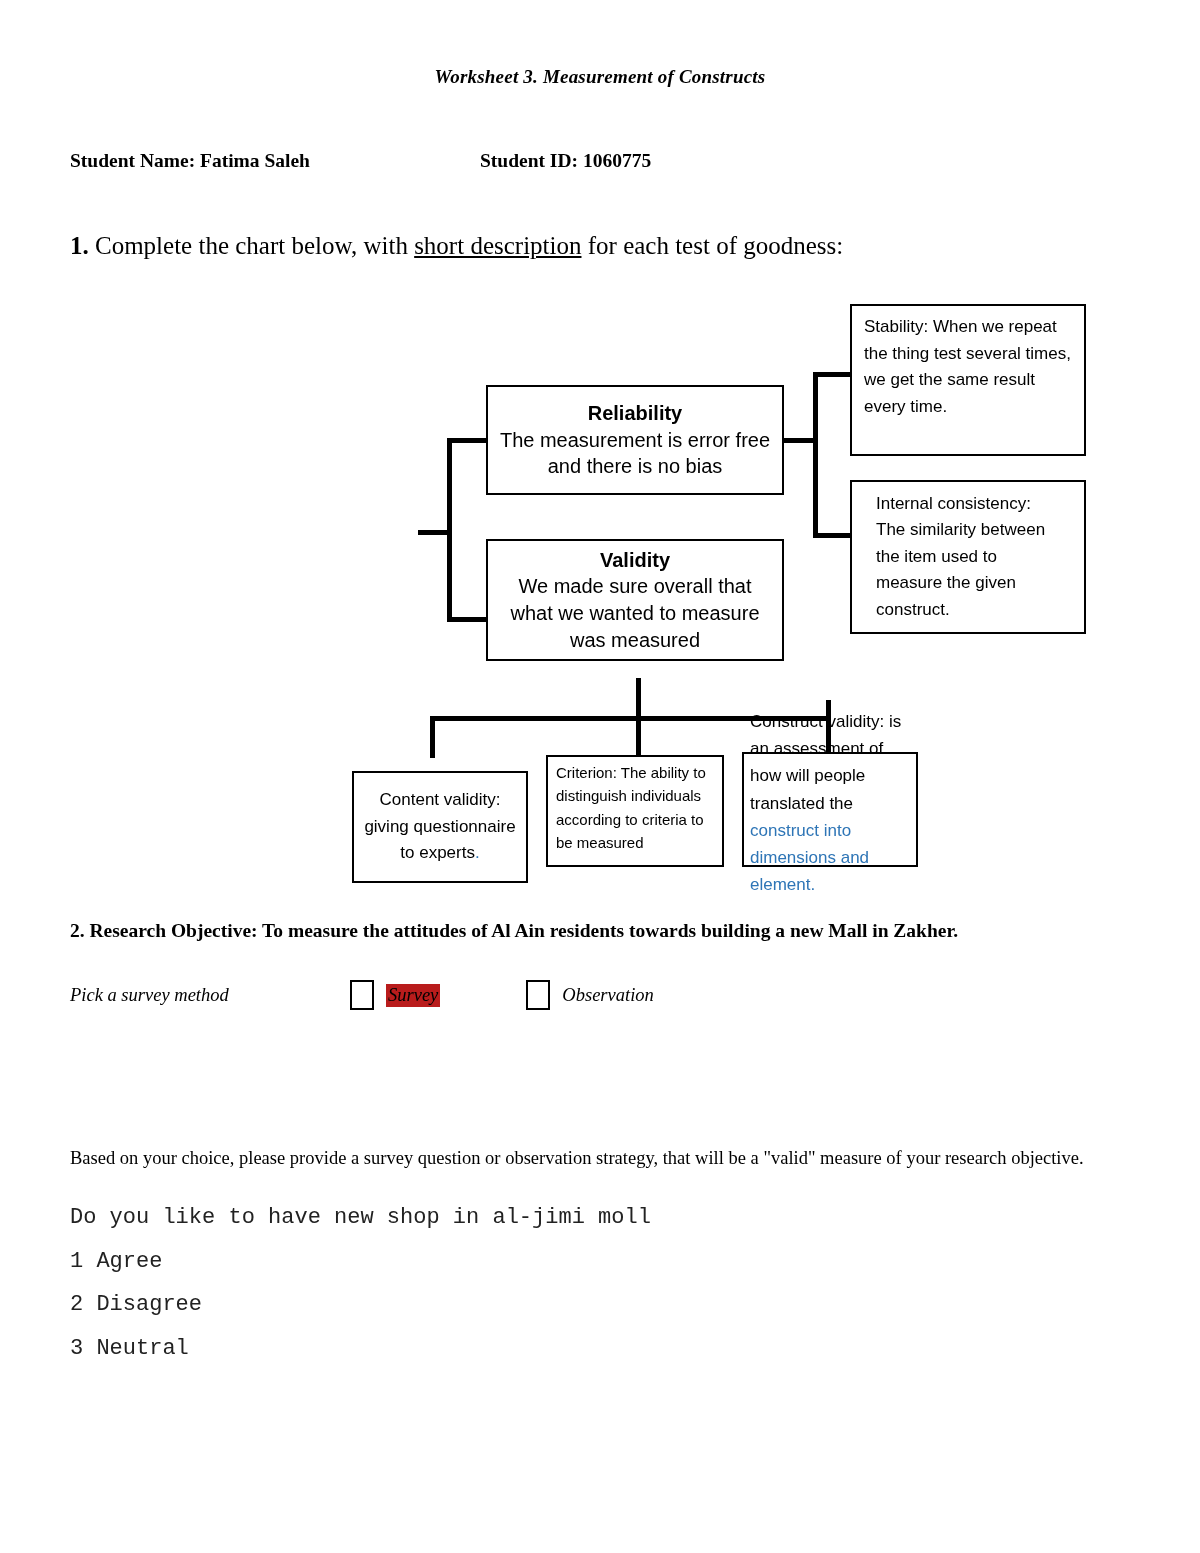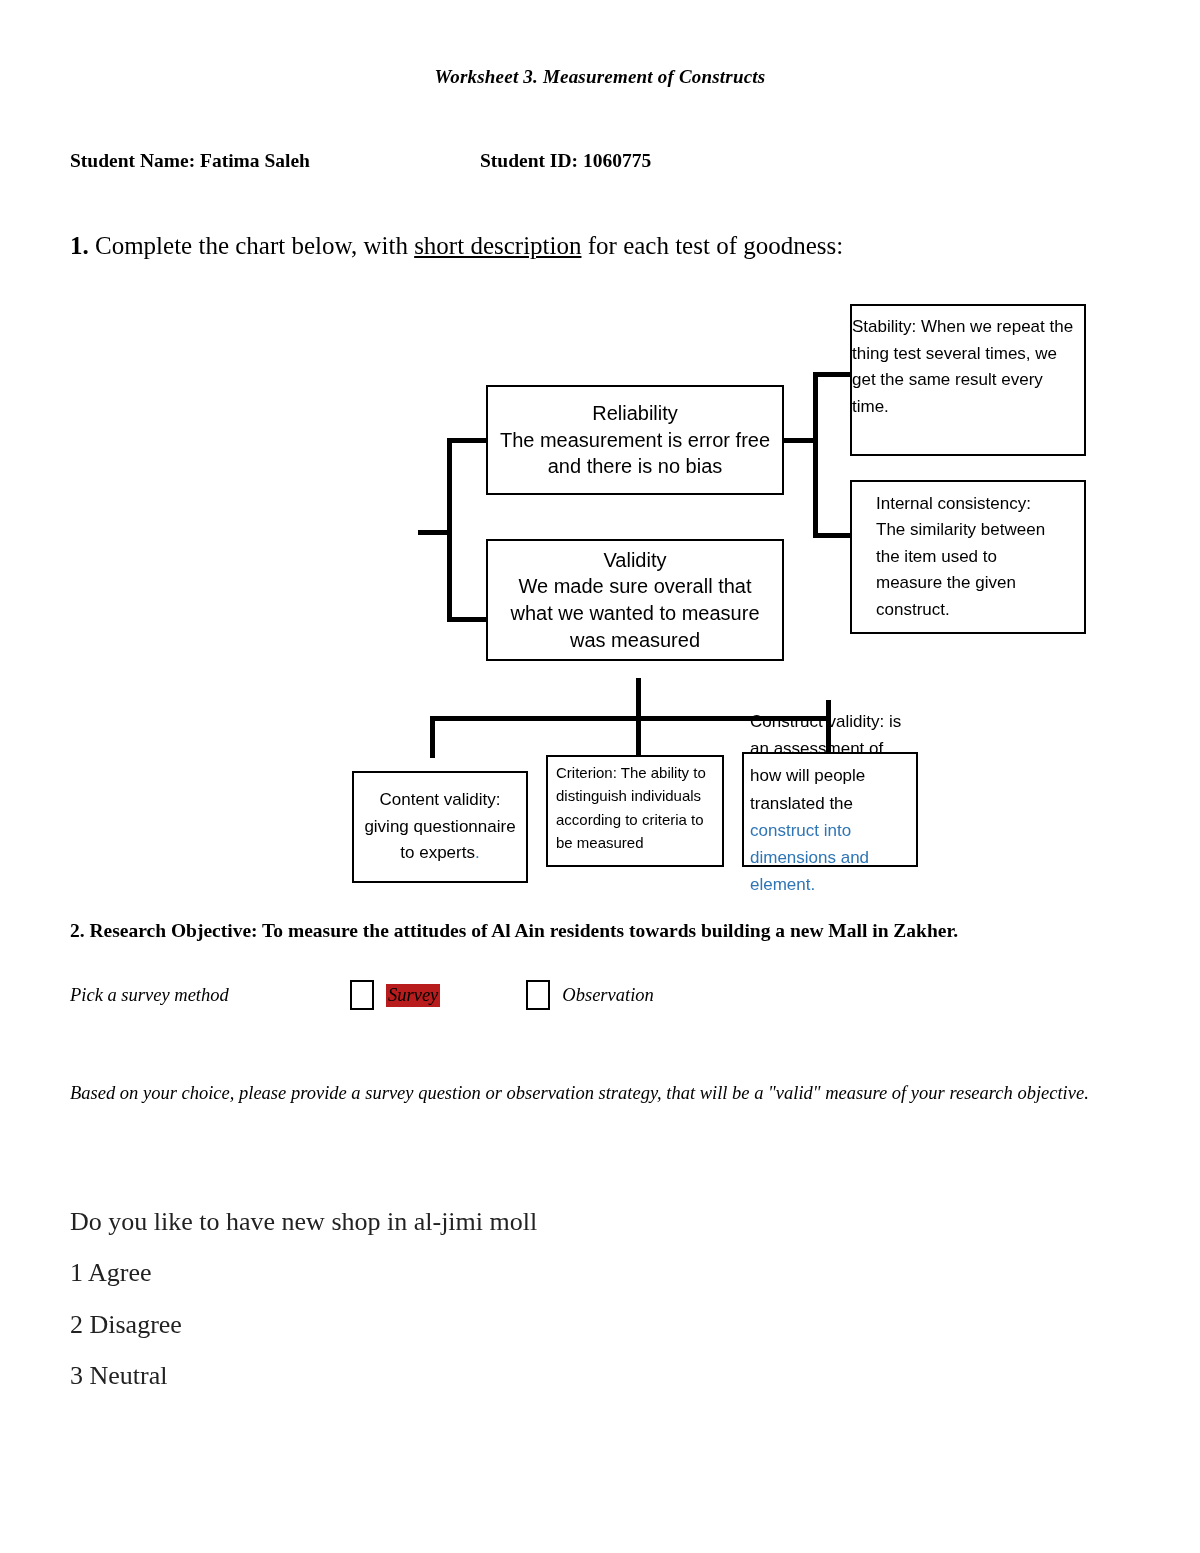"Stability: When we repeat the" .node-stability { padding: 8px 0 -> 8px 12px }
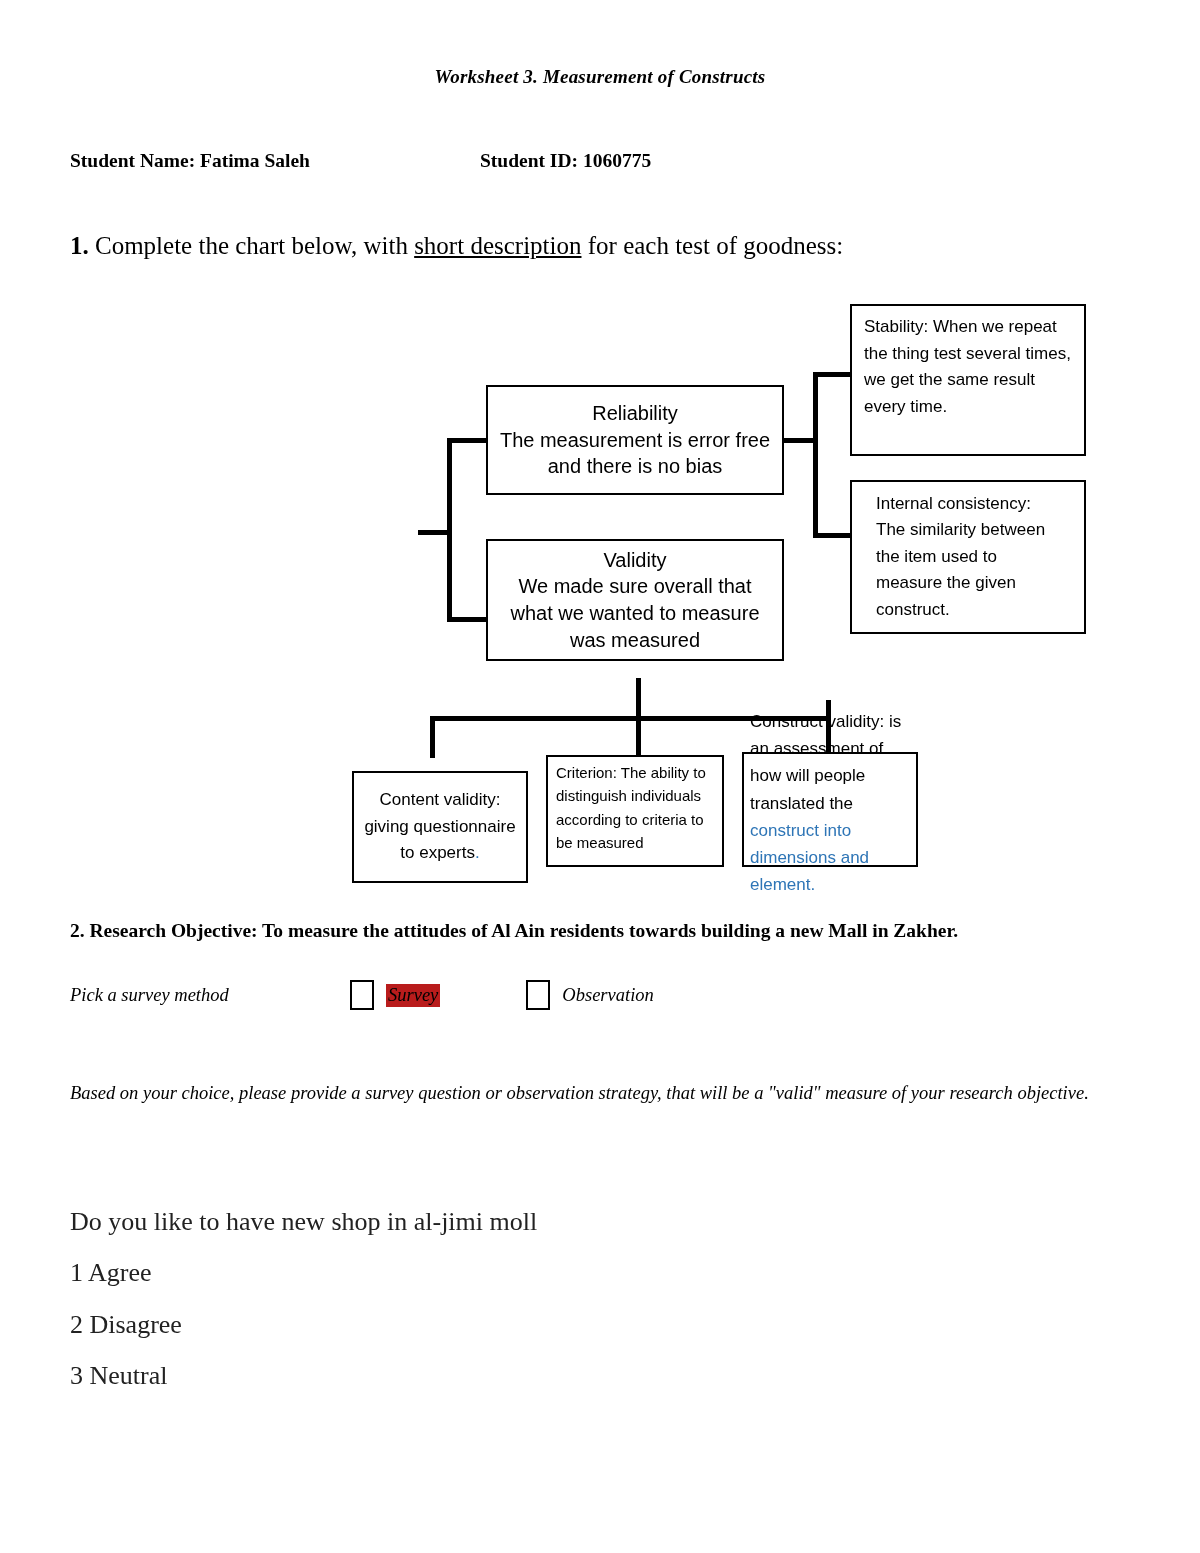"Reliability" .node .title { font-weight: normal -> bold }
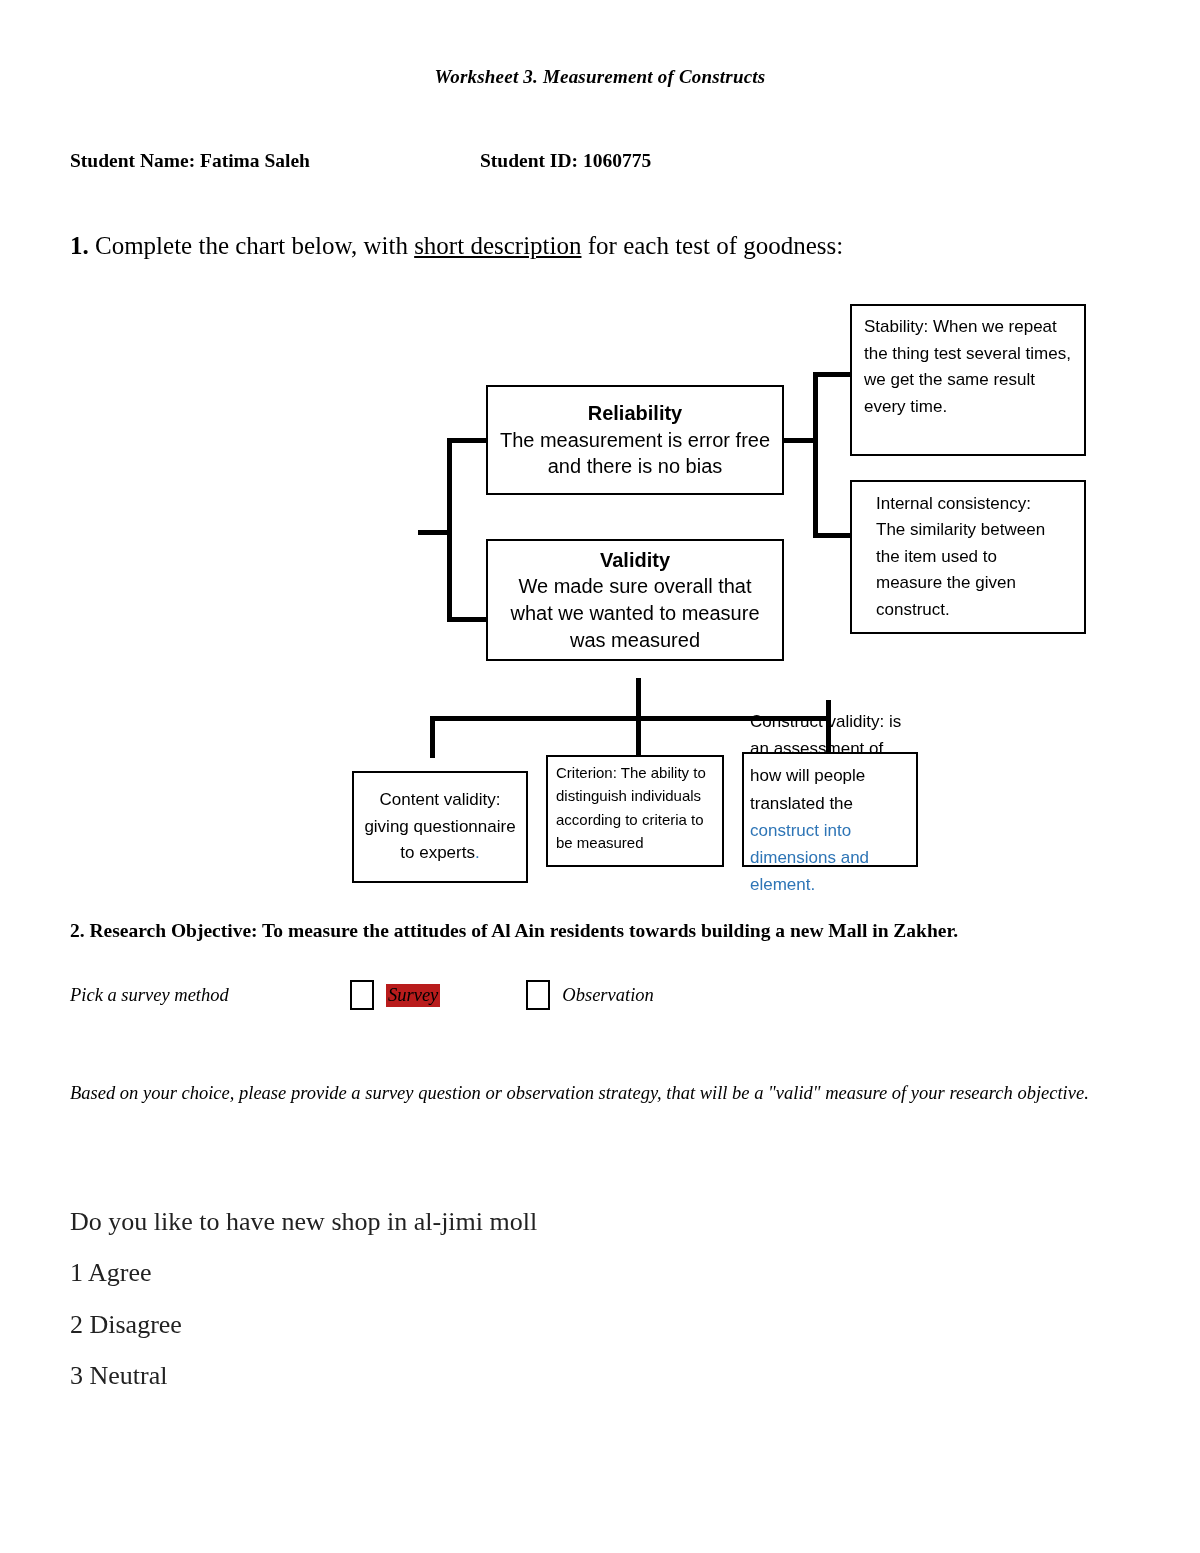"Based on your choice, please" .based-text { font-style: italic -> none; top: 1079px -> 1144px }
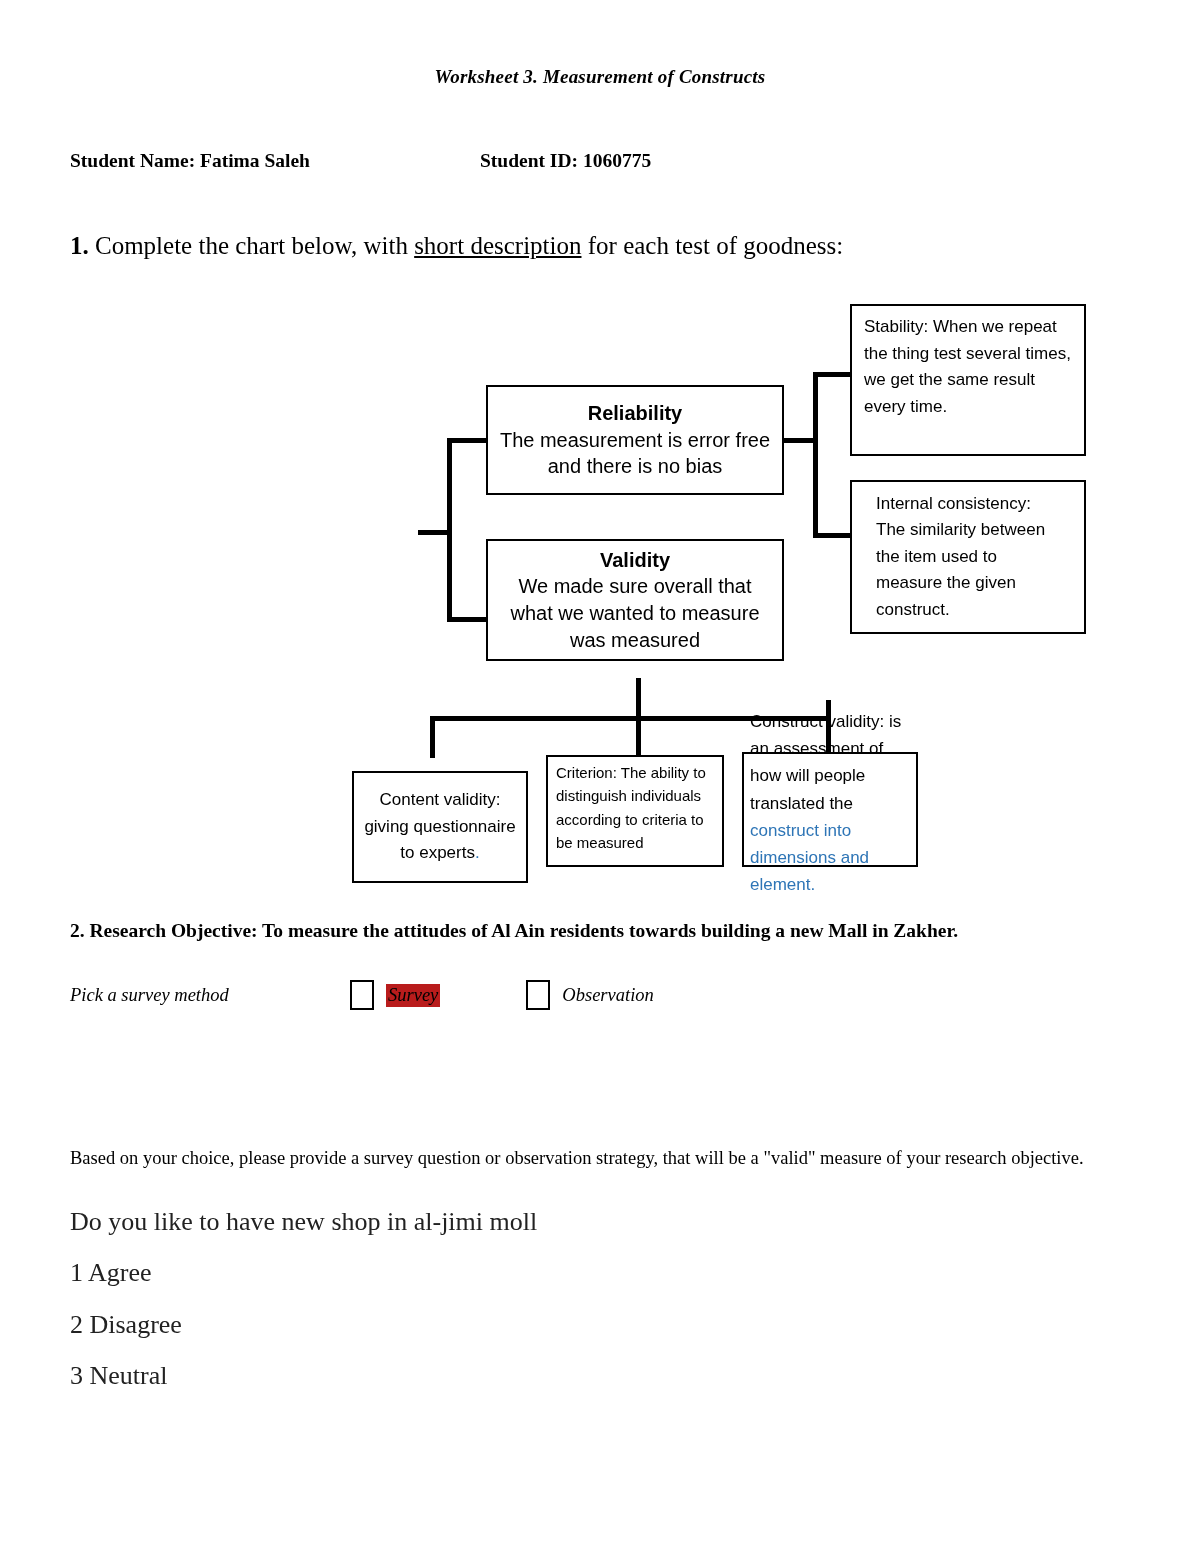"Do you like to have" .answer-block { font-family: Liberation Serif, serif -> Liberation Mono, monospace; font-size: 26px -> 22px }
